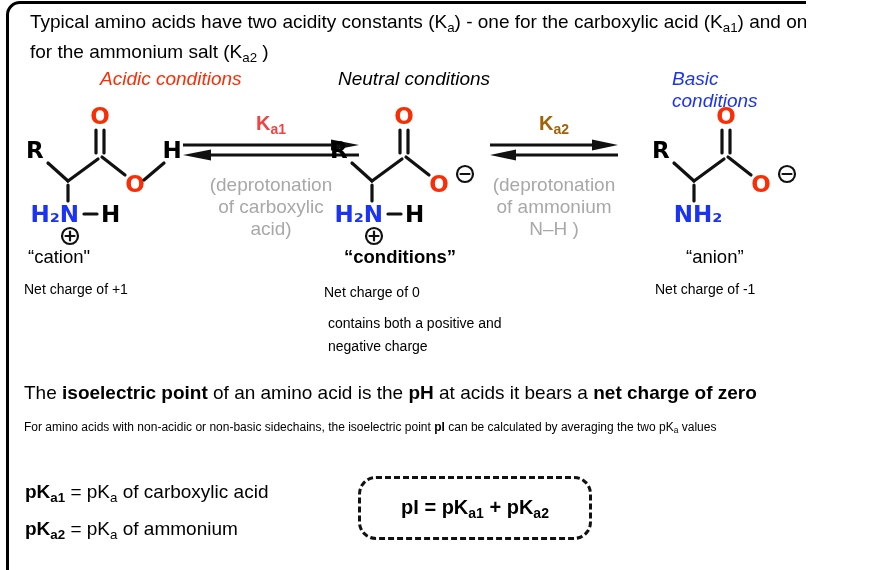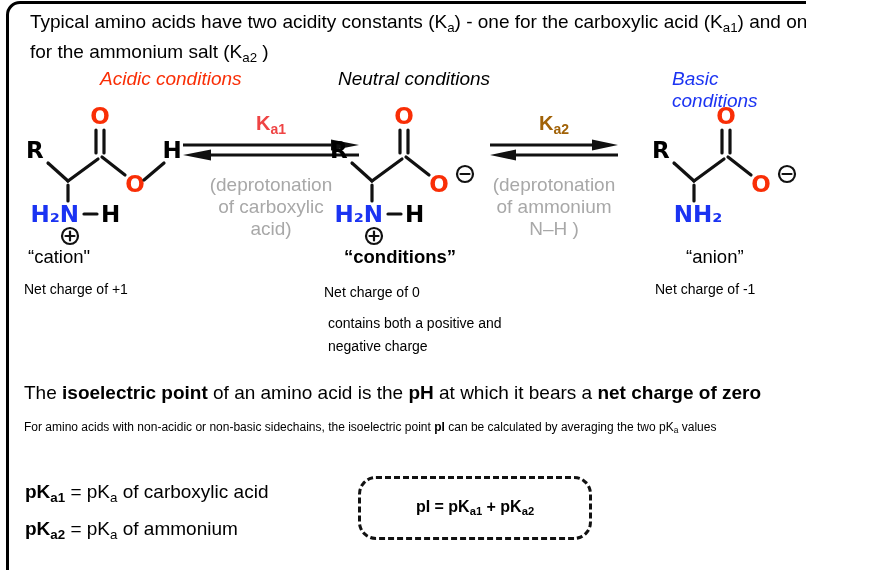"at which it bears a" span { text: which -> acids }
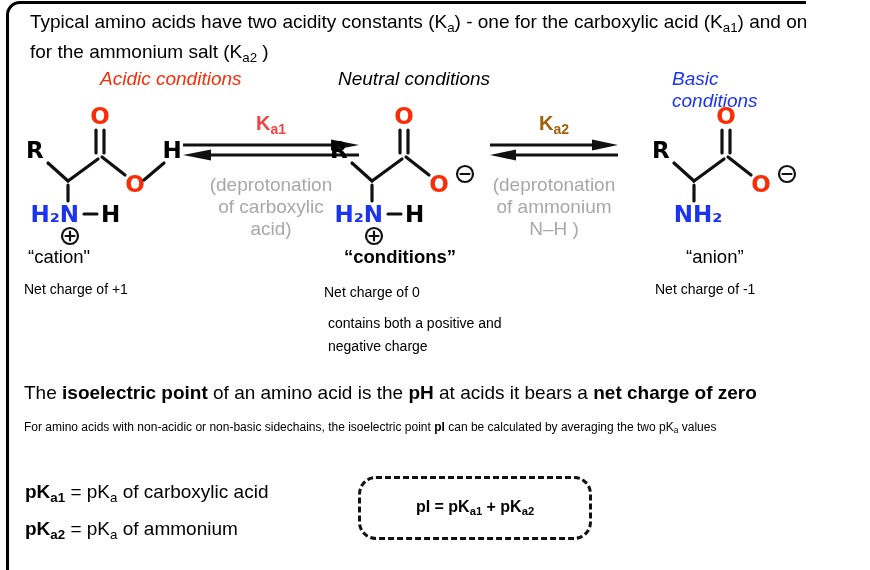"pI = pKa1 + pKa2" .formula-box { font-size: 16px -> 20px }
